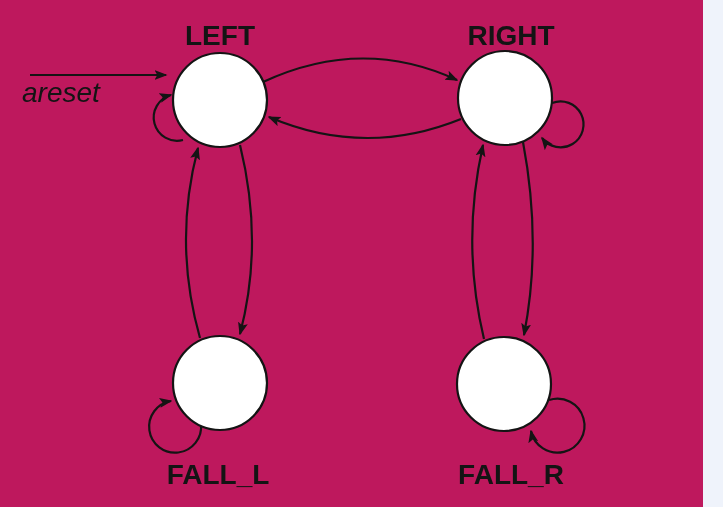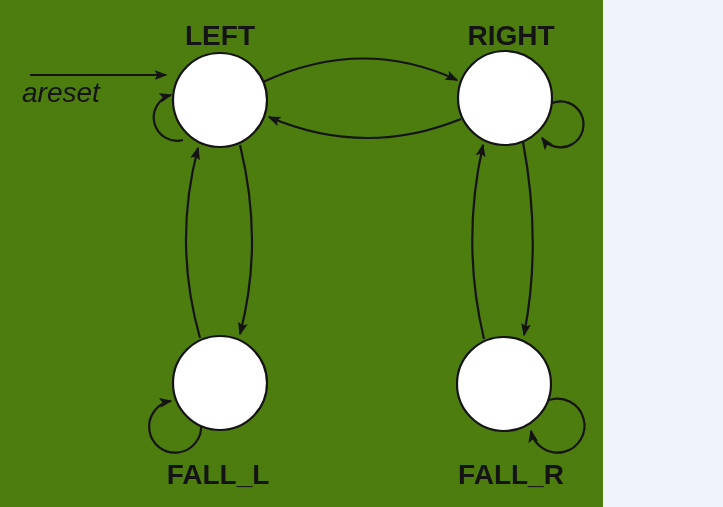"LEFT" .stage { background: #4d7c0f -> #be185d; width: 603px -> 703px }
